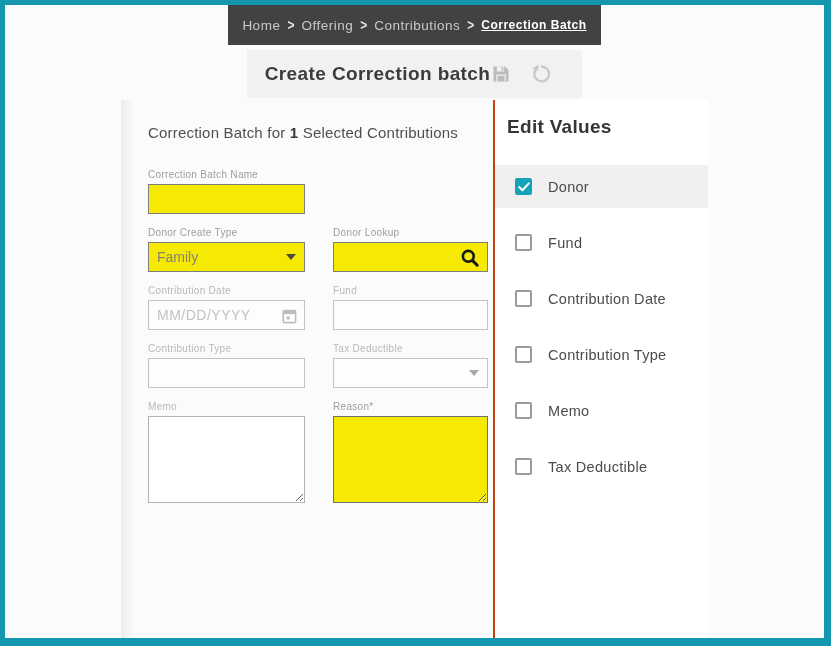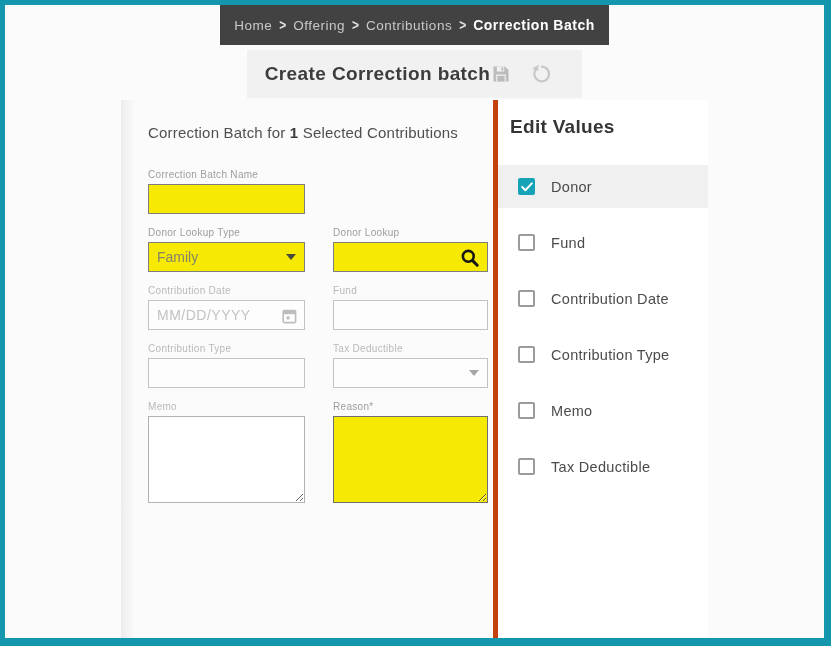"Correction Batch" .crumb-current { font-size: 14px -> 12px; text-decoration: none -> underline }
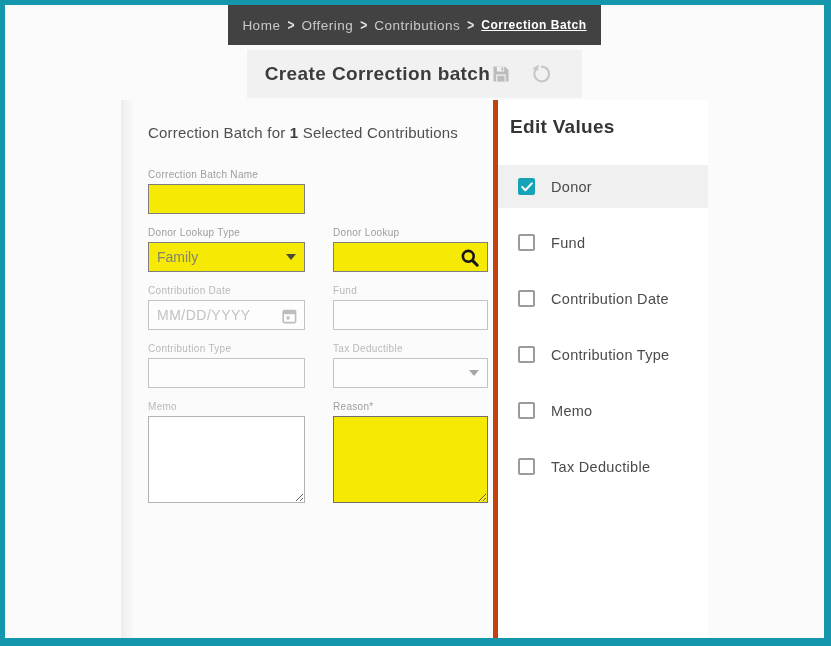"Edit Values" .sidebar { border-left: 5px solid #c2410c -> 2px solid #c2410c }
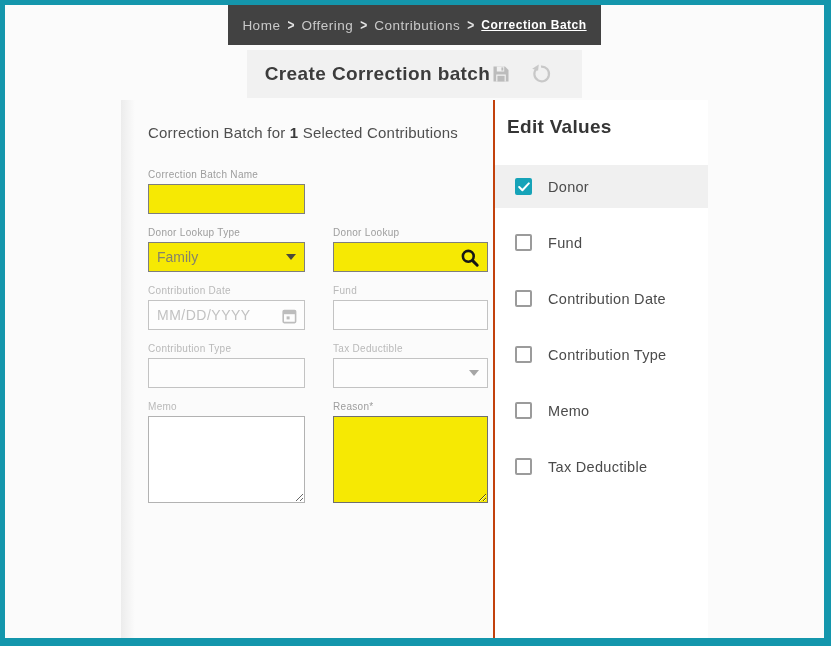"Donor Lookup Type" span.flabel { text: Lookup -> Create }
